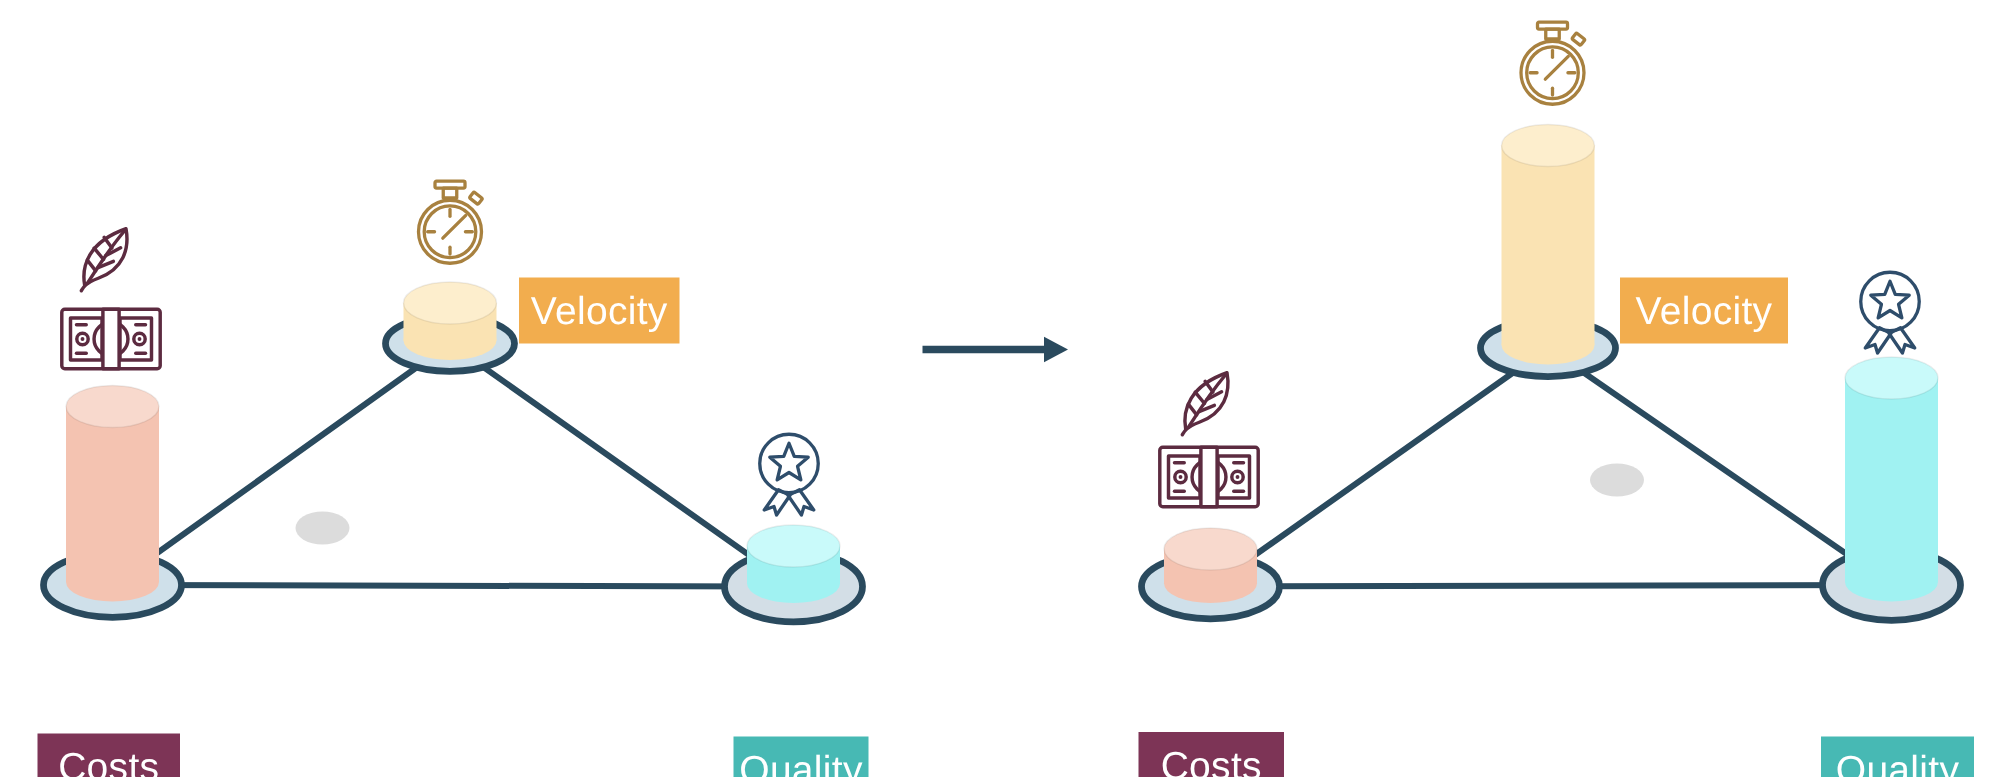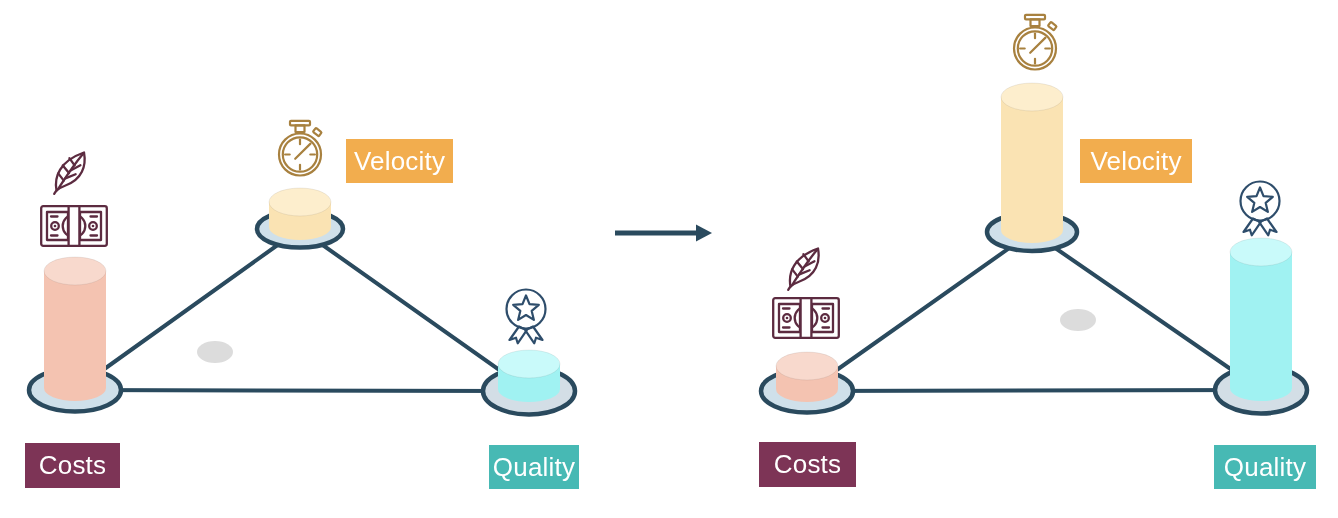"Velocity" .lbl { margin-top: none -> 46px }
